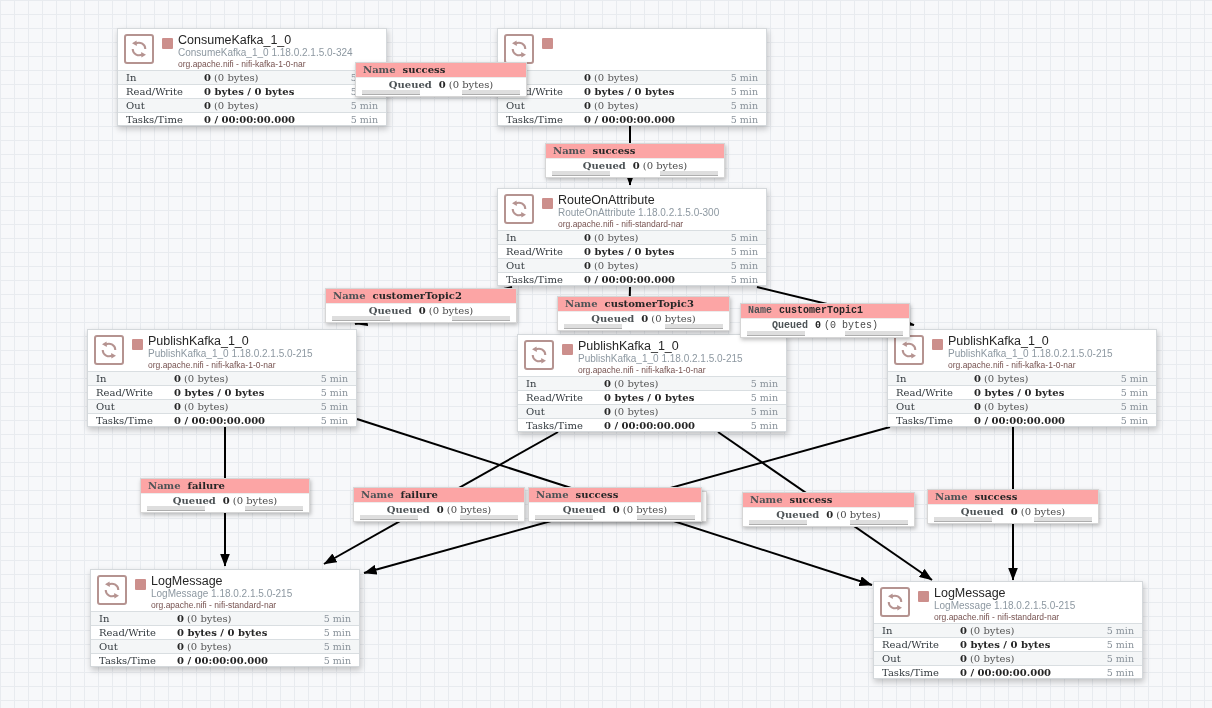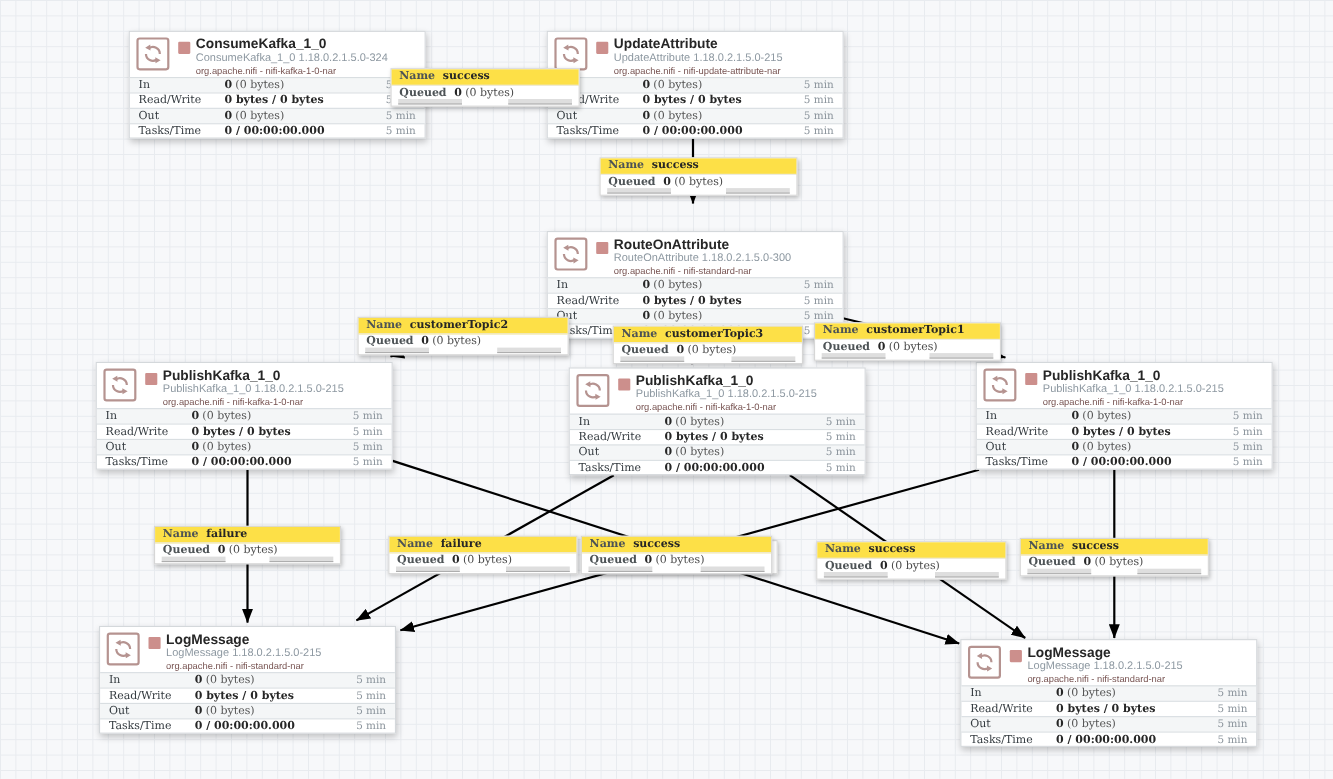"ConsumeKafka_1_0" .proc-name { font-weight: bold -> normal }
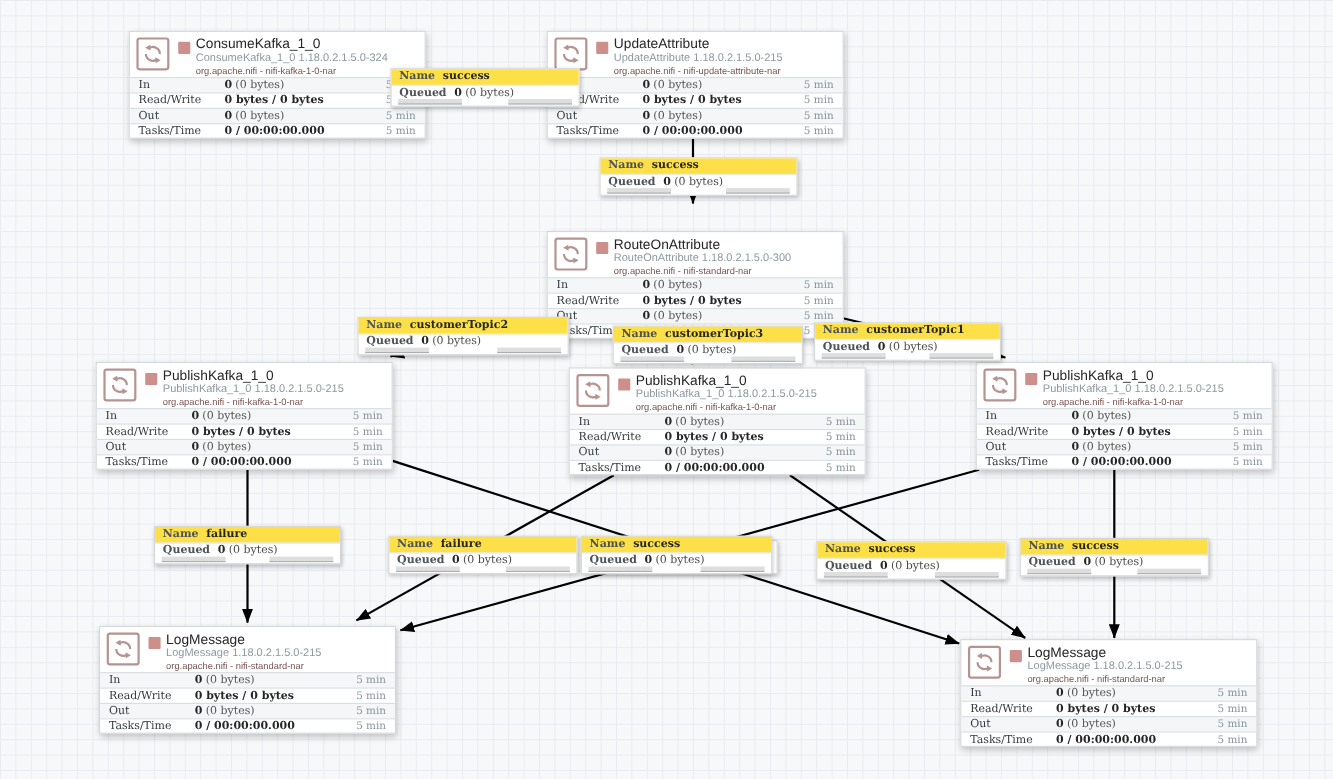"UpdateAttribute" div.proc-titles { html: <div> <div>UpdateAttribute</div> <div>UpdateAttribute 1.18.0.2.1.5.0-215</div> <div>org.apache.nifi - nifi-update-attribute-nar</div> </div> -> none }
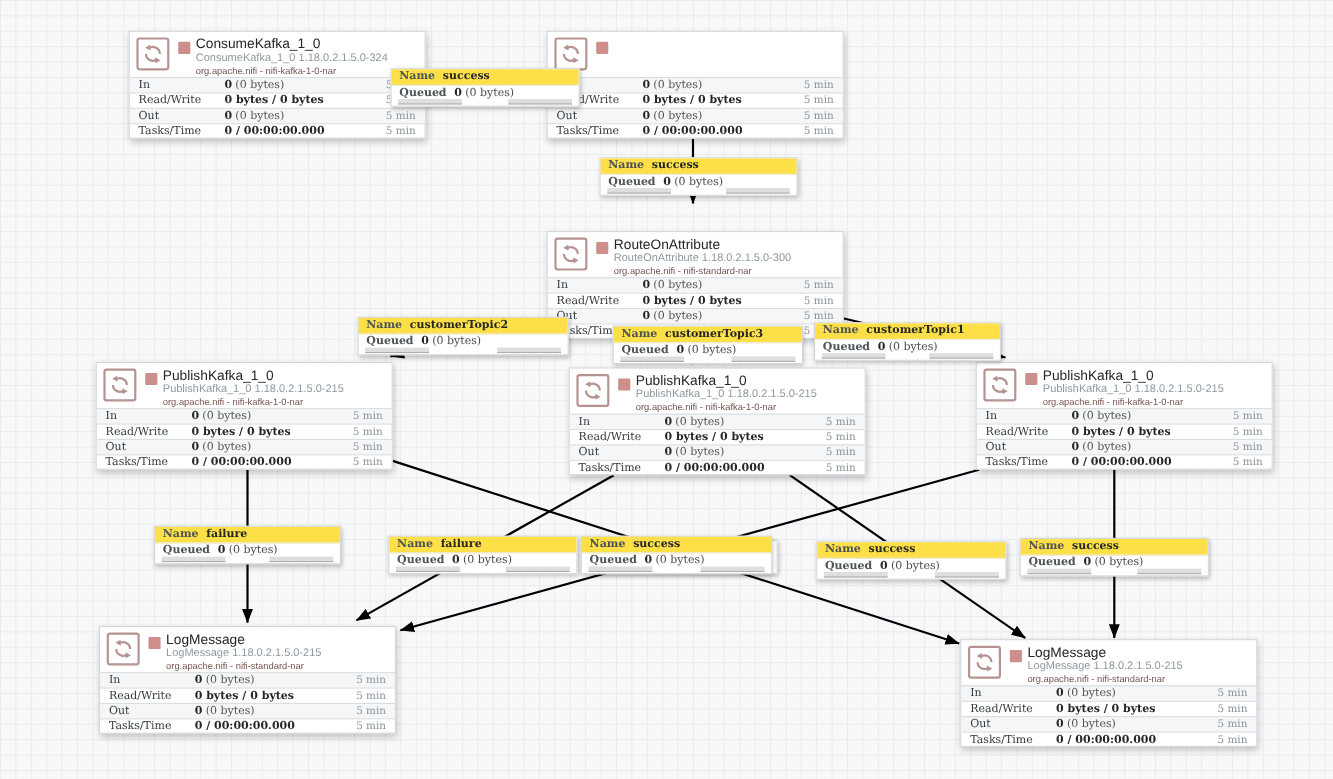"Name success" .name-row { background: #fde047 -> #fca5a5 }
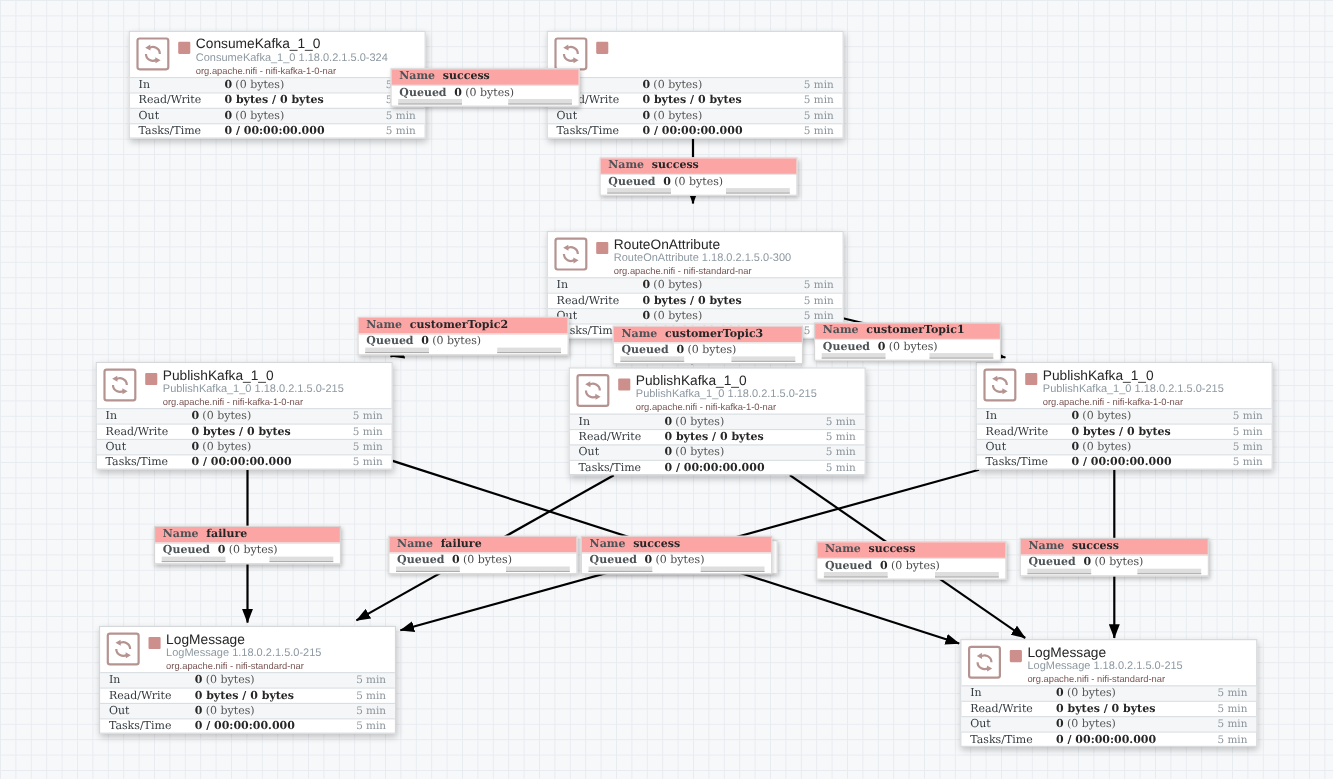"Queued 0 (0 bytes)" .queued-row { text-align: none -> center }
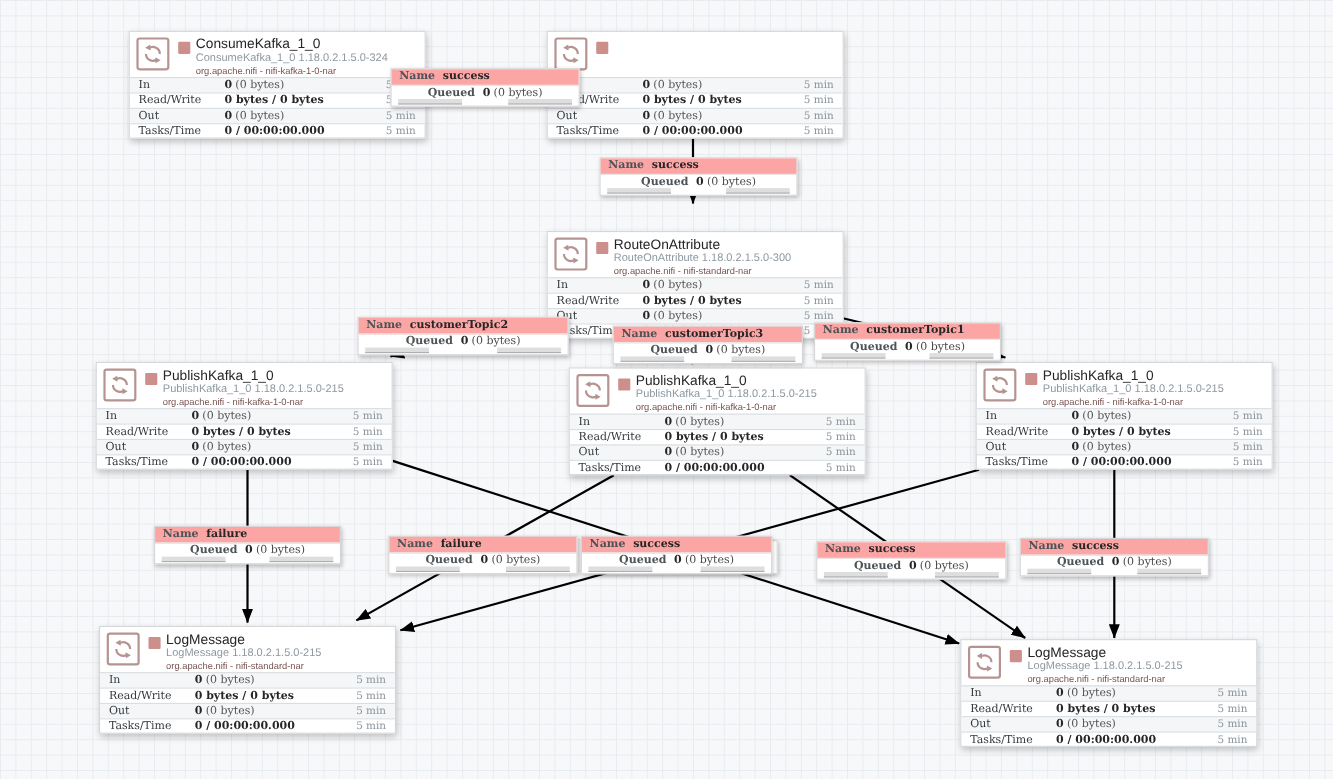"RouteOnAttribute" div.processor { margin-top: 22px -> none }
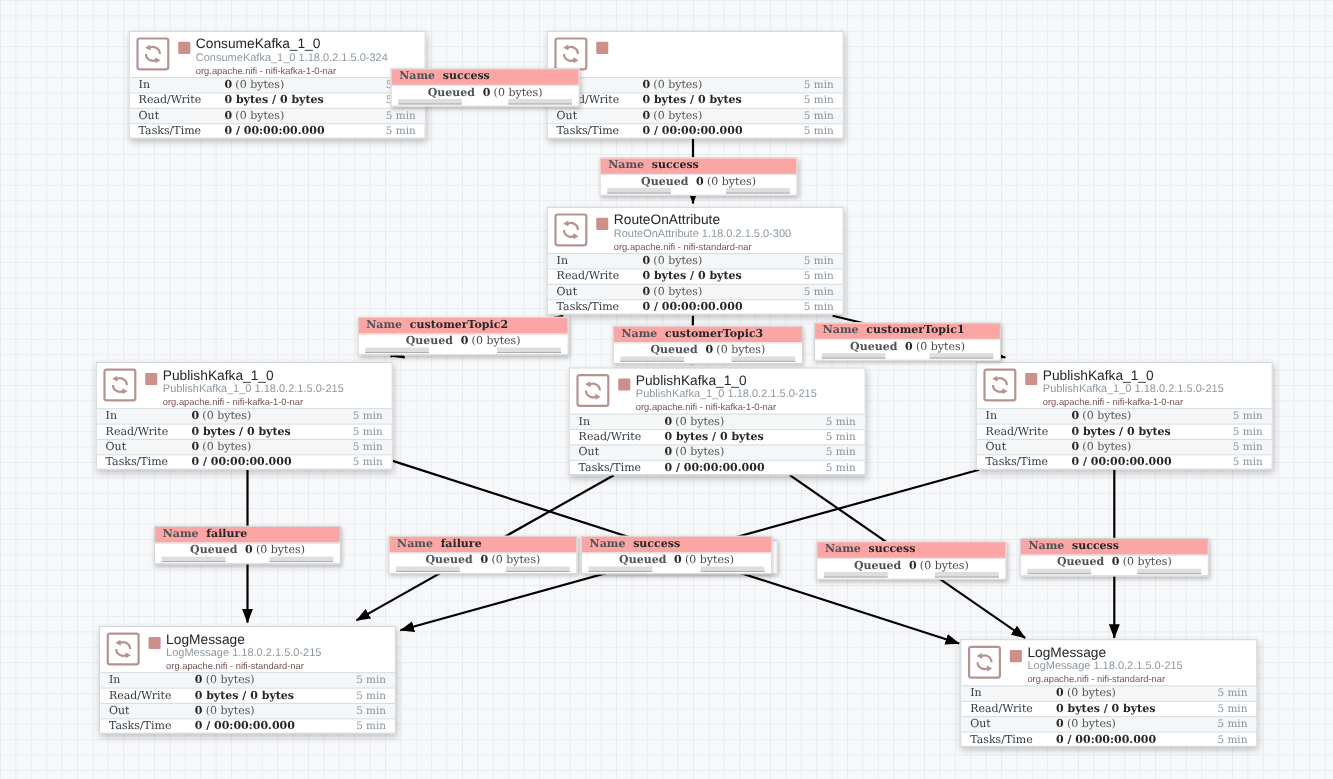"Name customerTopic1" div.conn-label { font-family: none -> Liberation Mono, monospace; top: 293px -> 303px }
